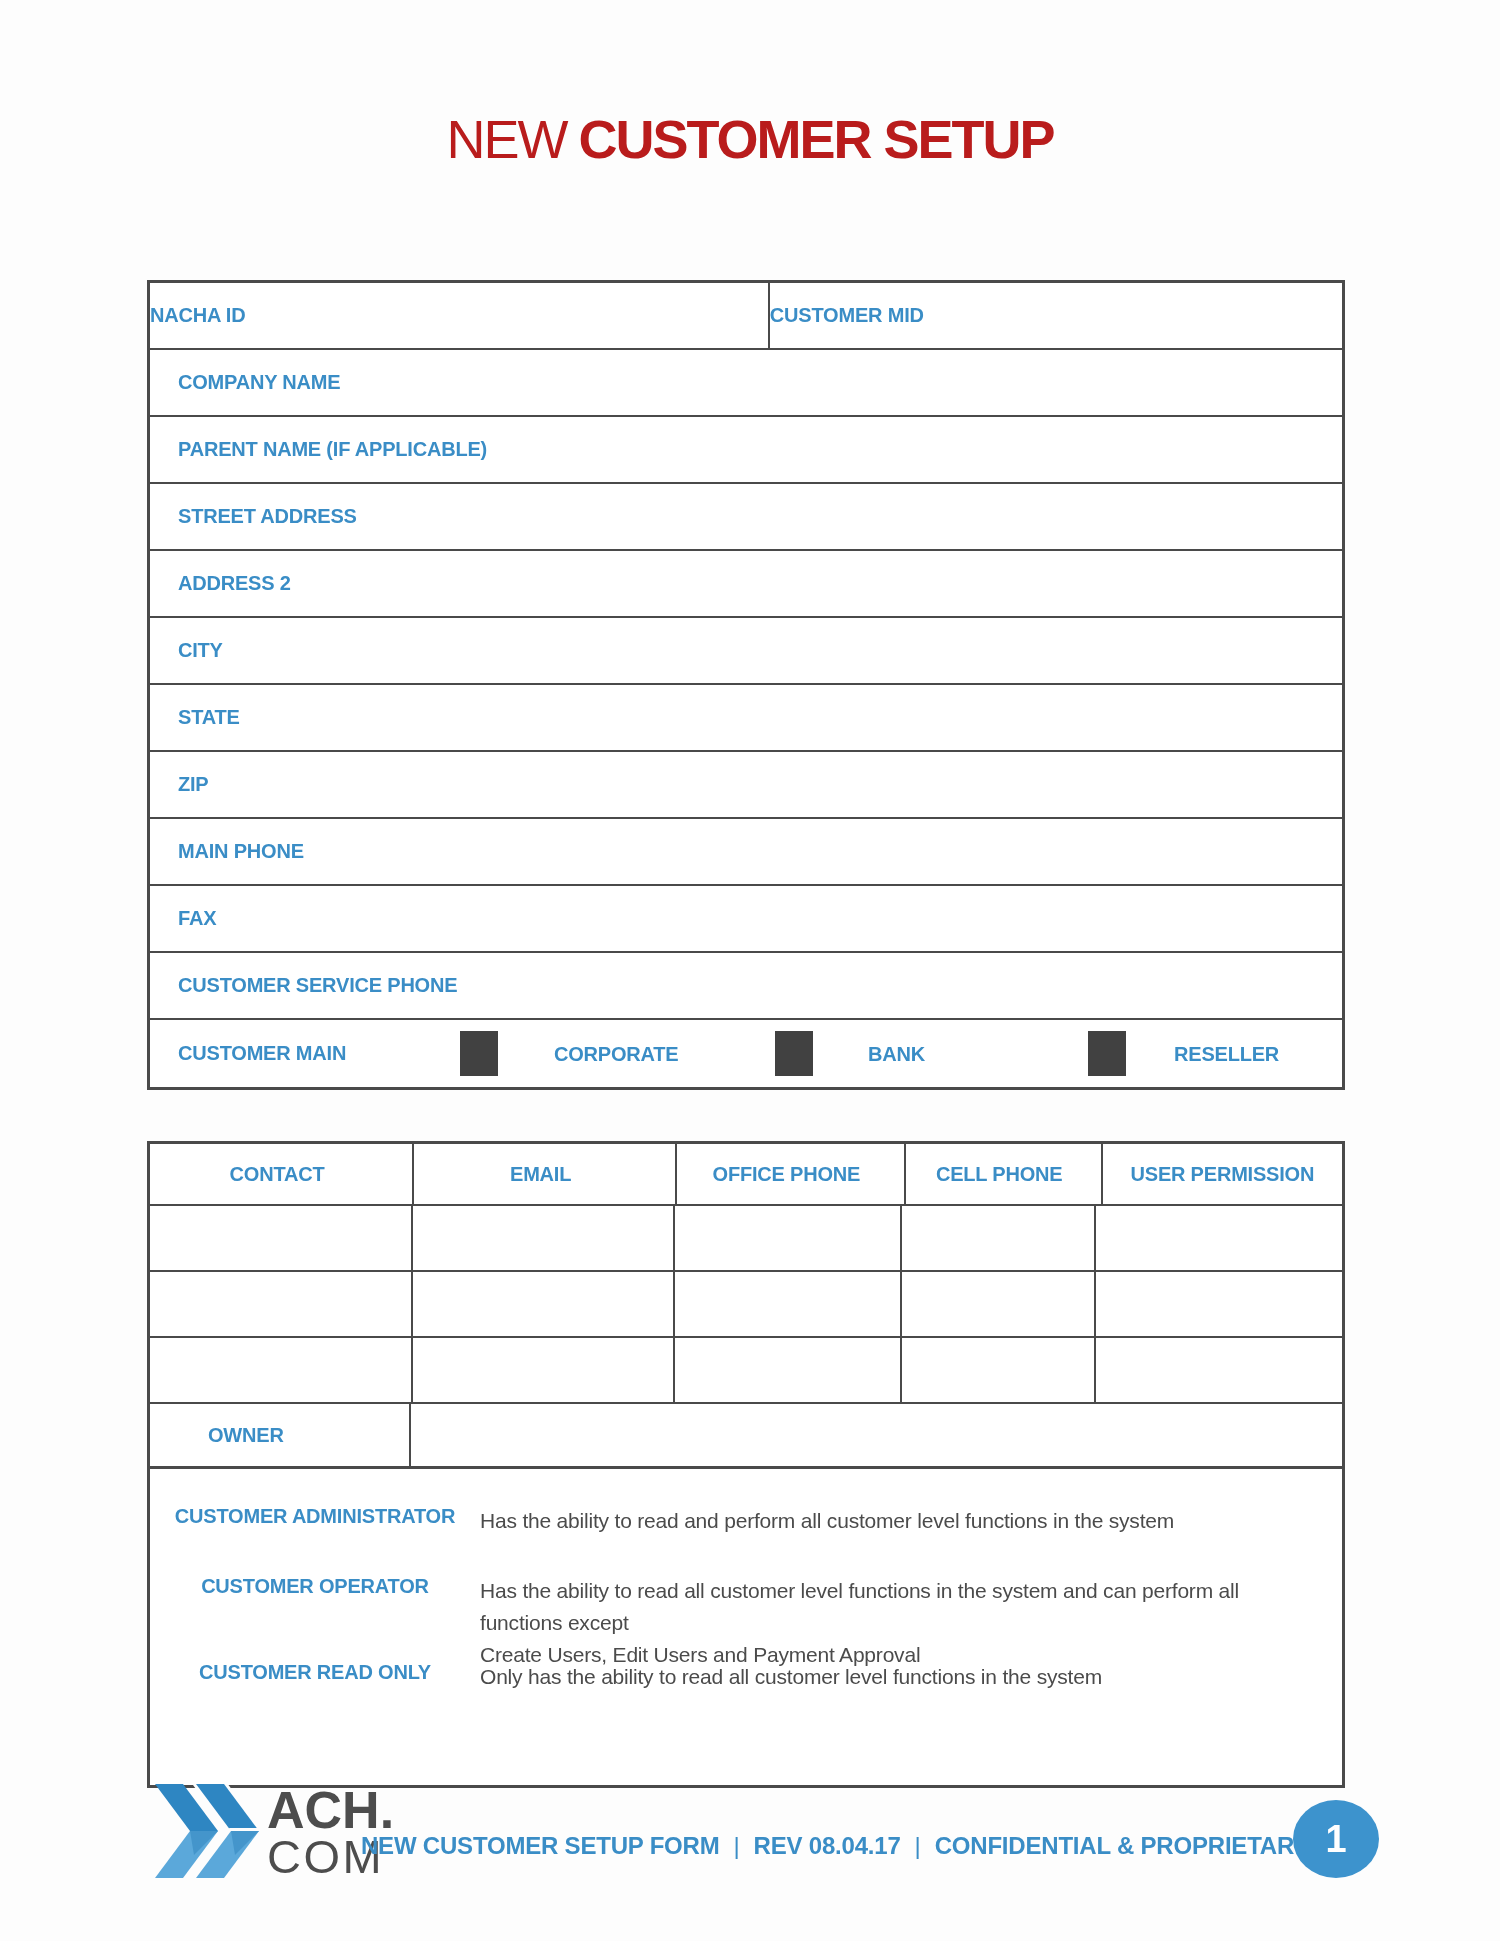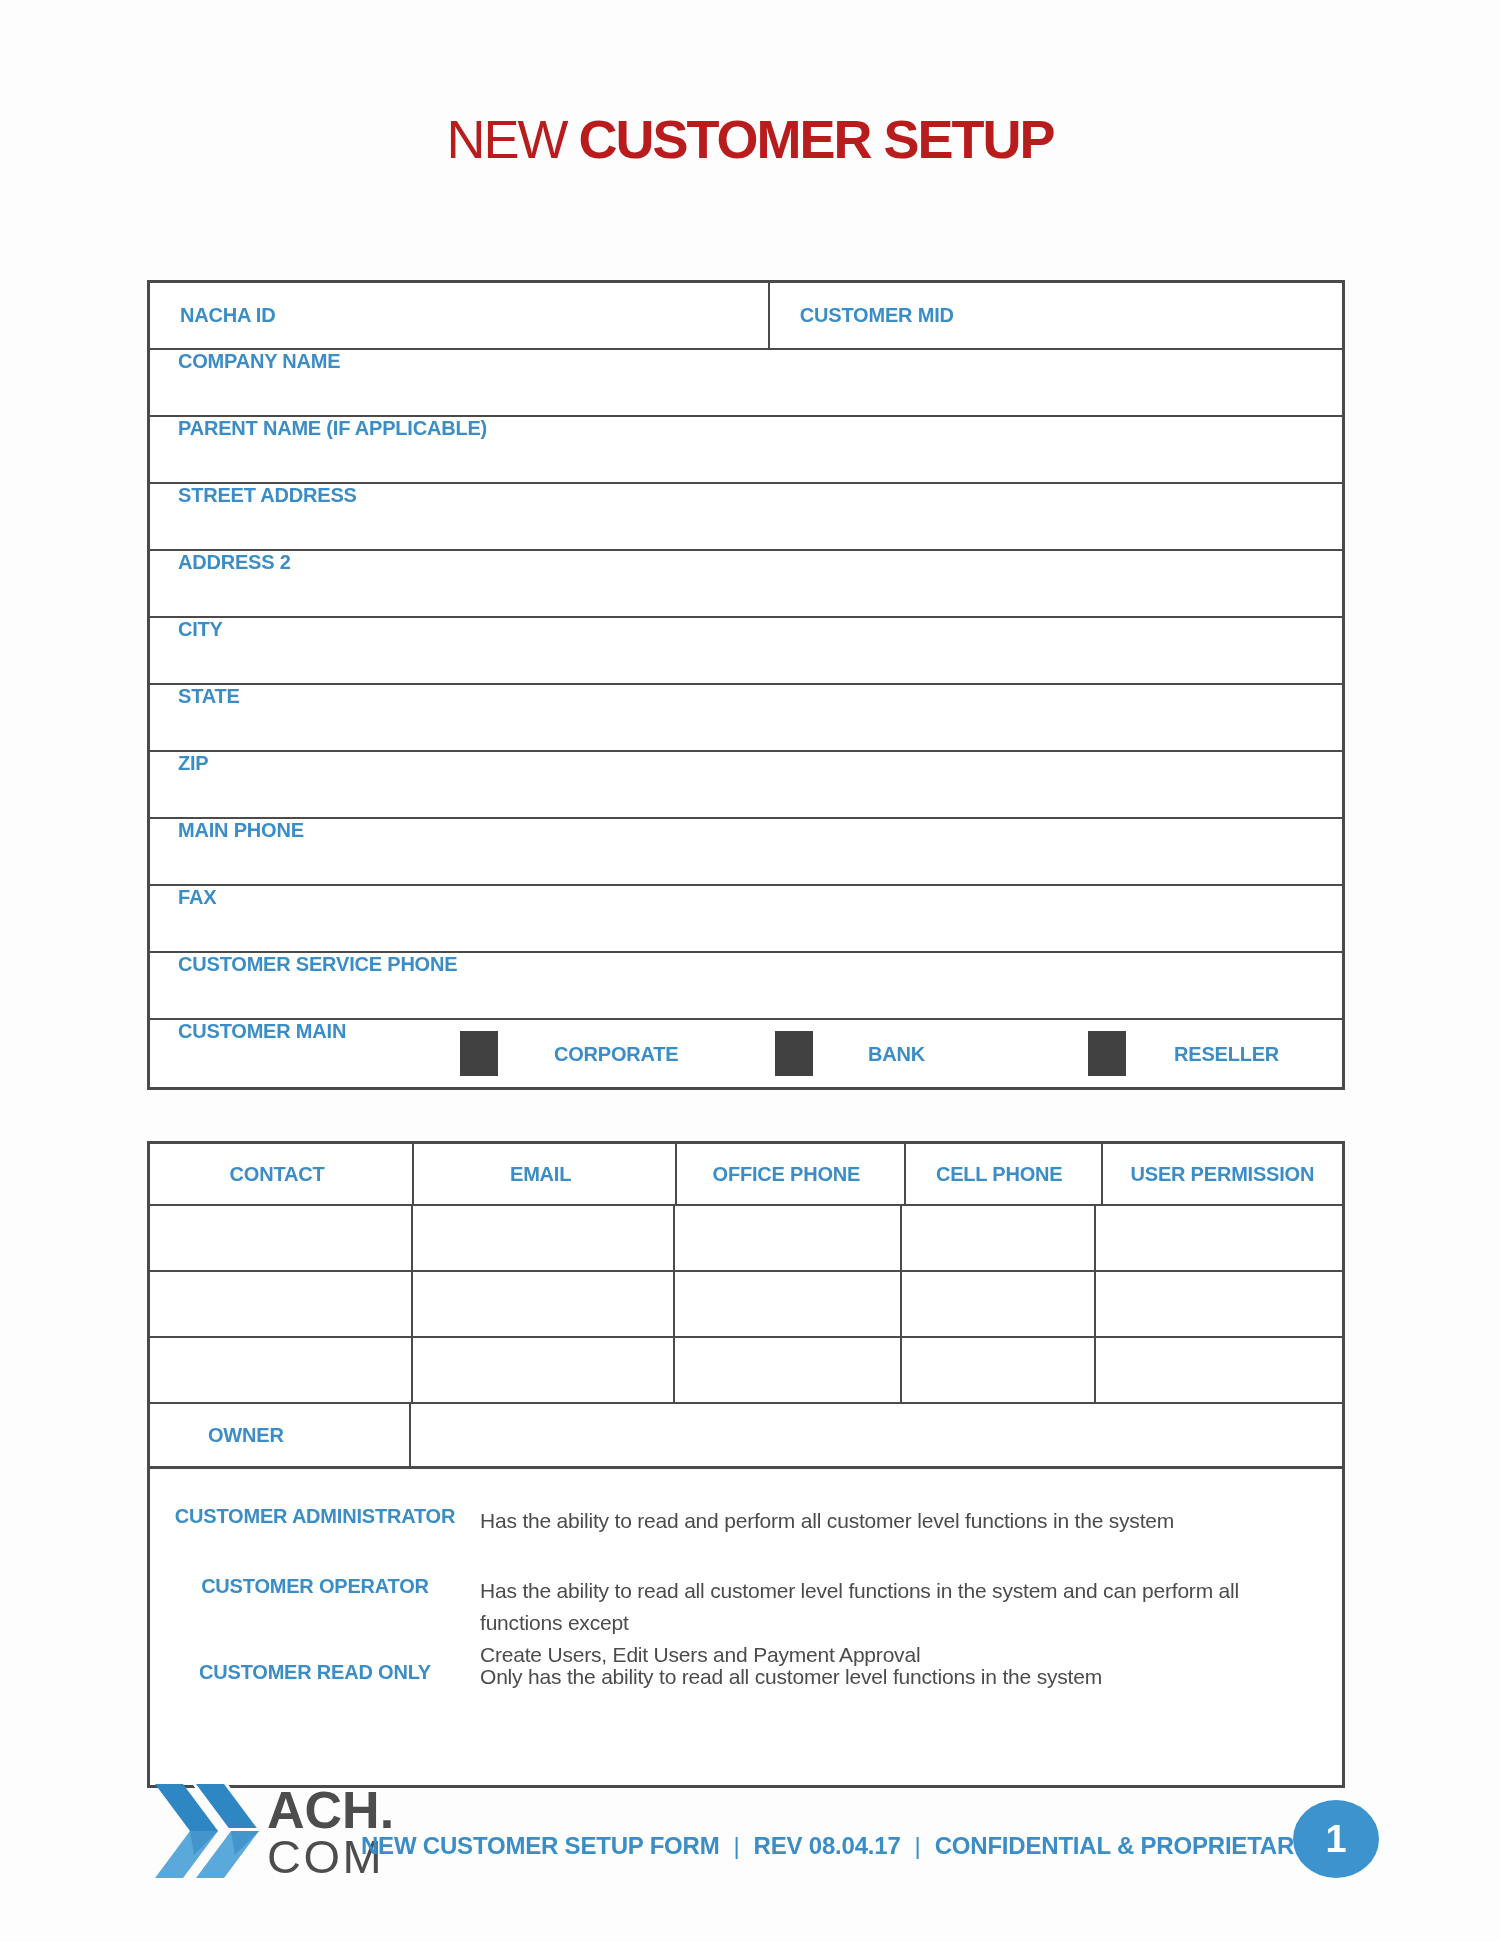"NACHA ID" .t1-cell .lbl { padding-left: 30px -> none }
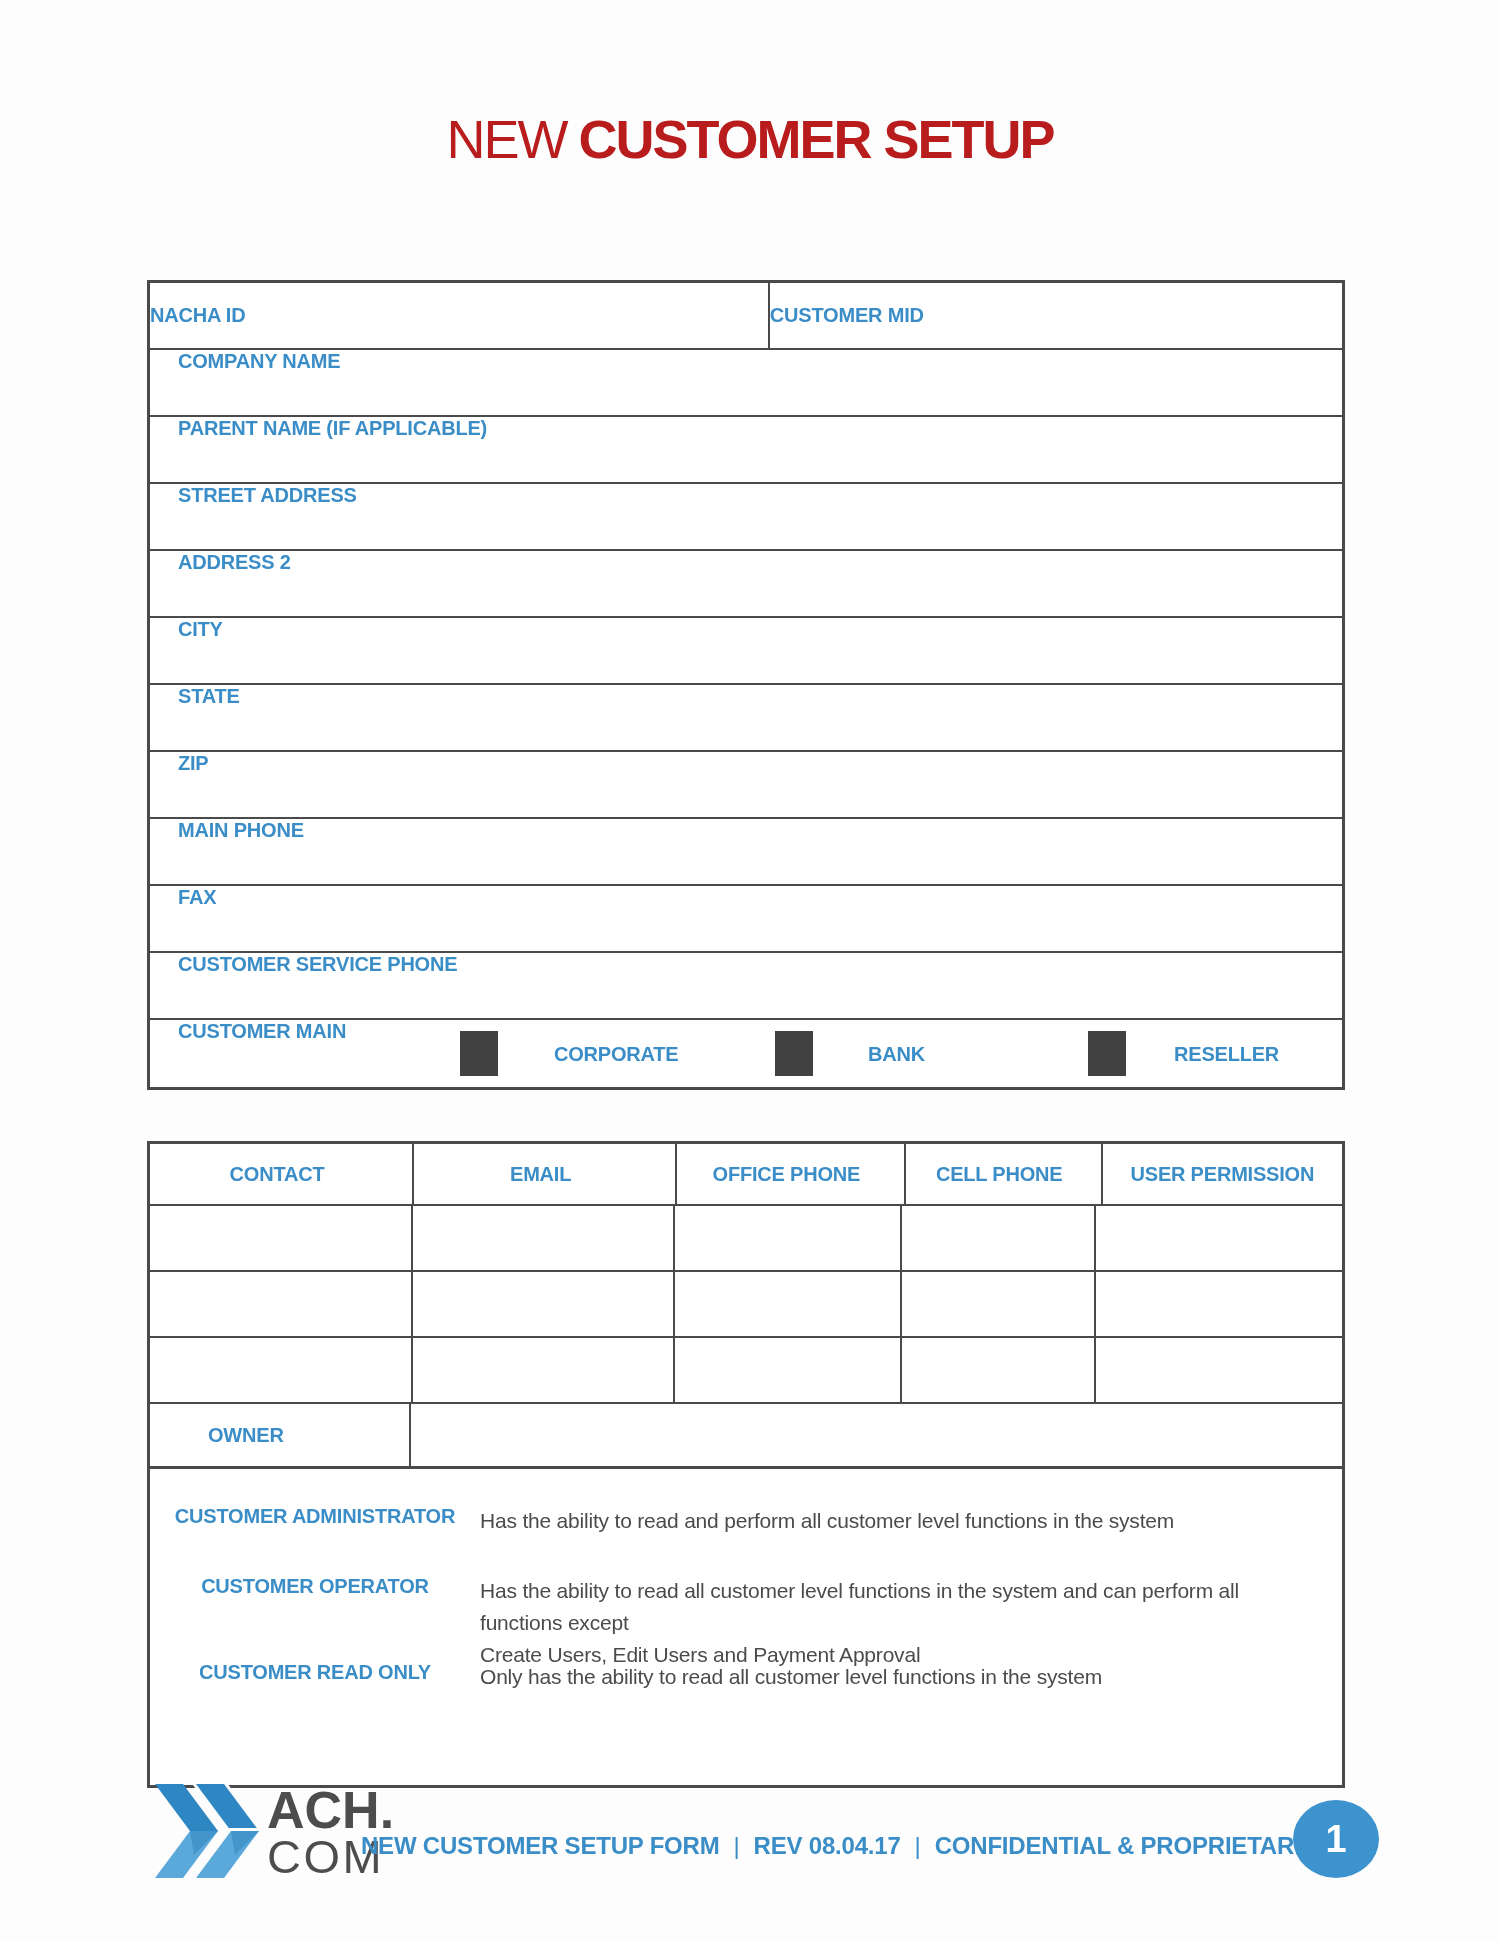"COMPANY NAME" .t1-row { align-items: flex-start -> center }
